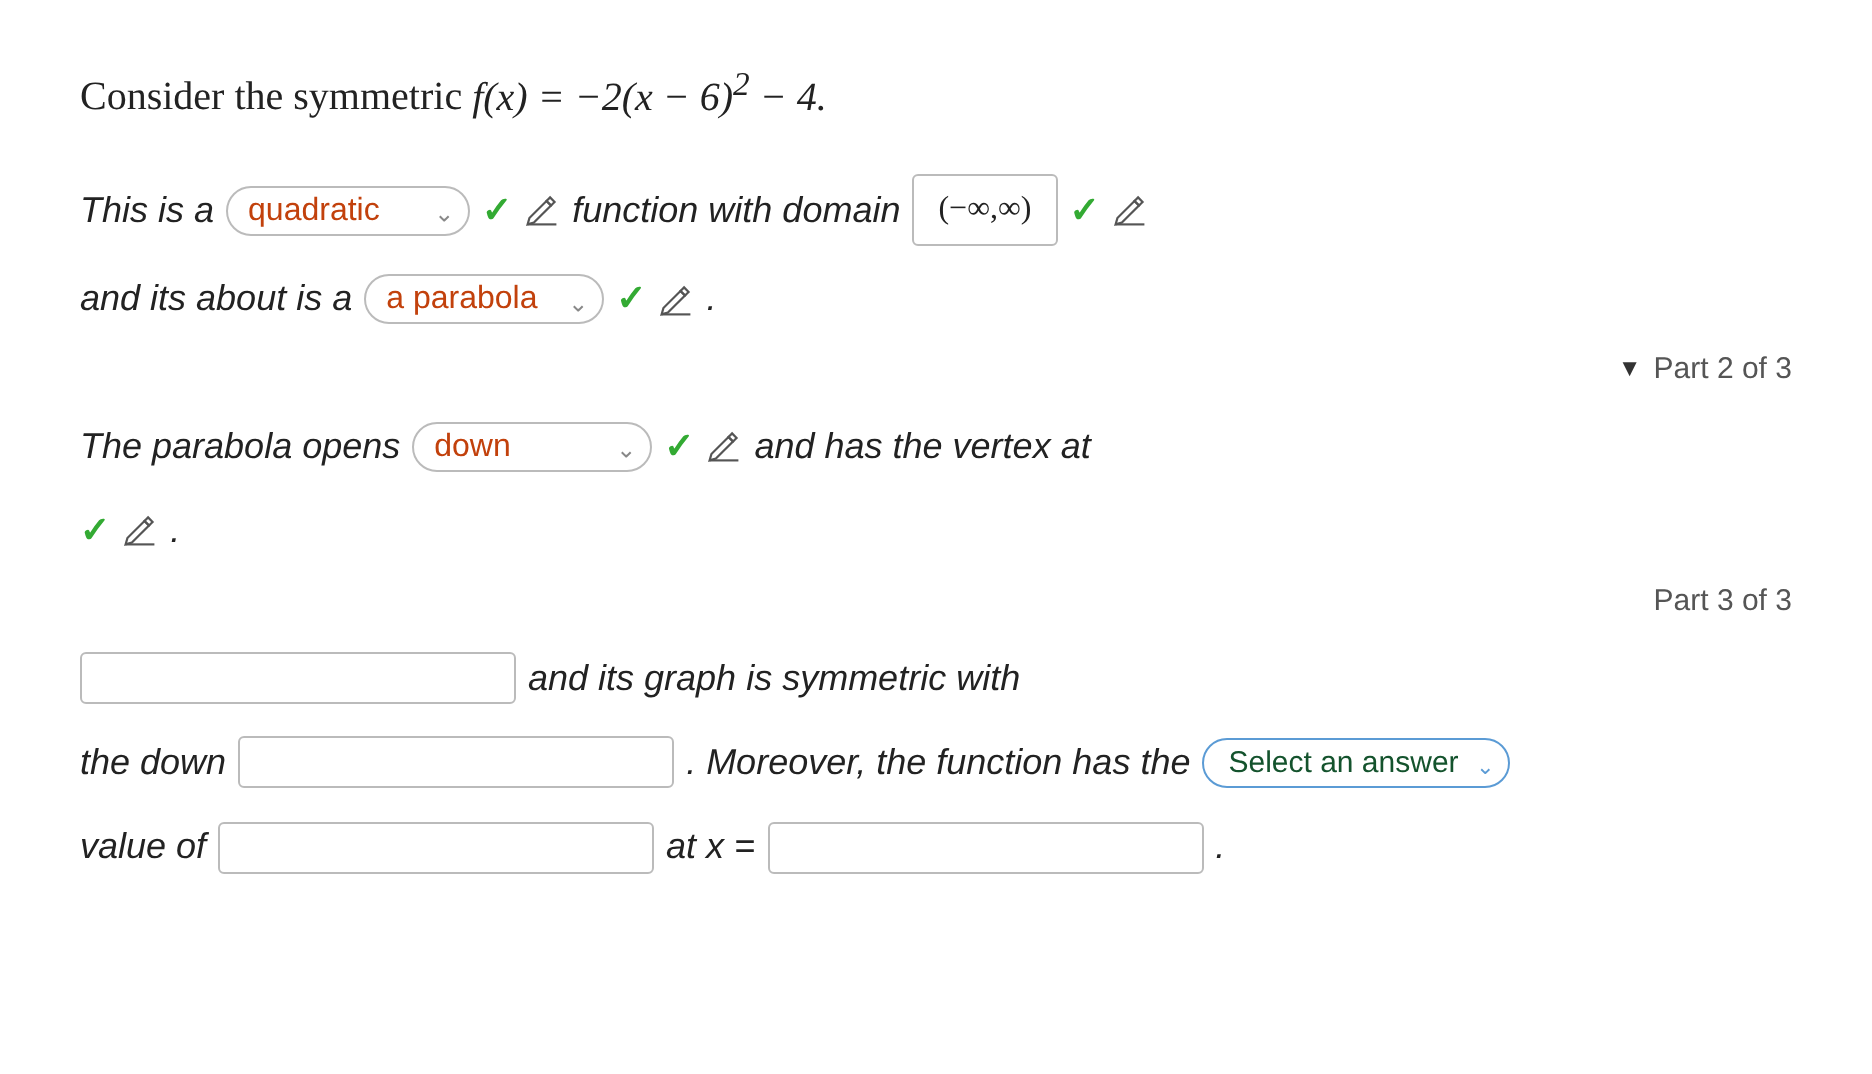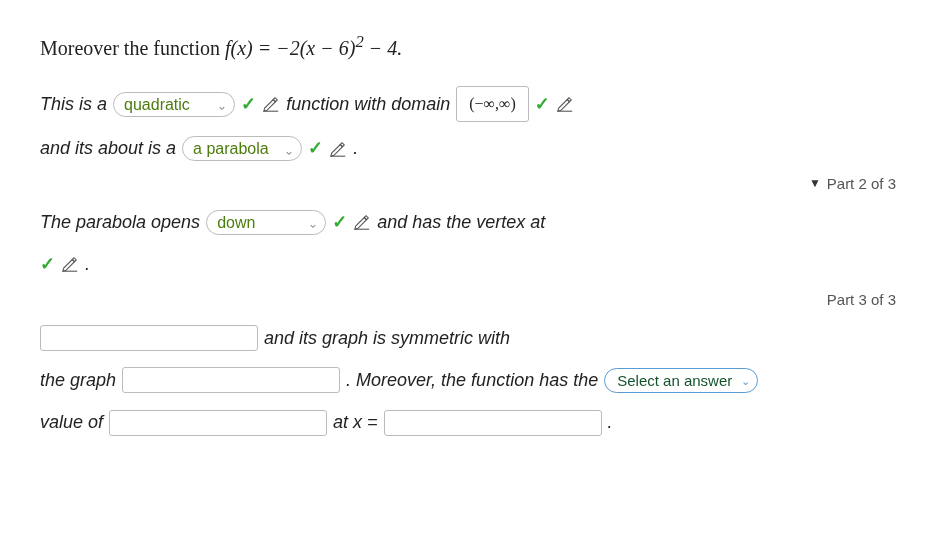"Moreover the function" span { text: Moreover the function -> Consider the symmetric }
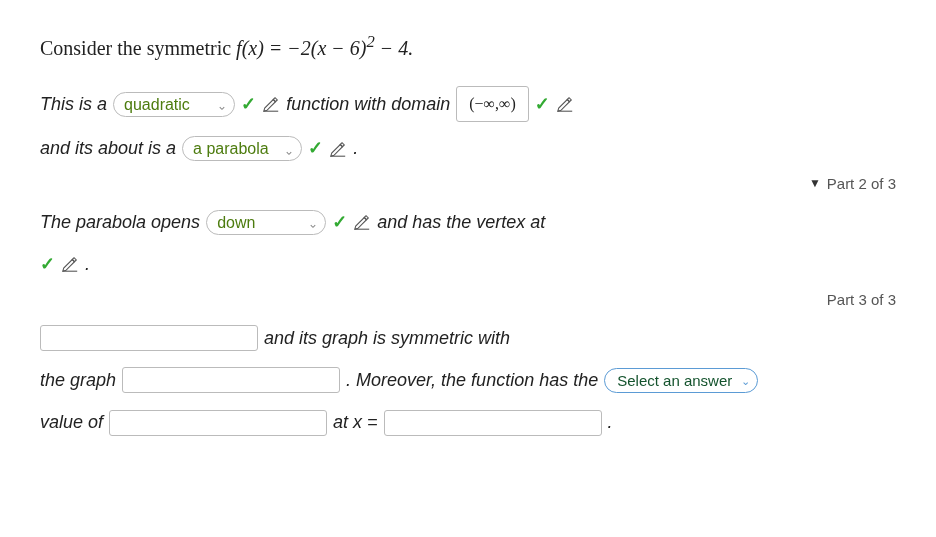"quadratic" .dropdown-select { color: #4d7c0f -> #c2410c }
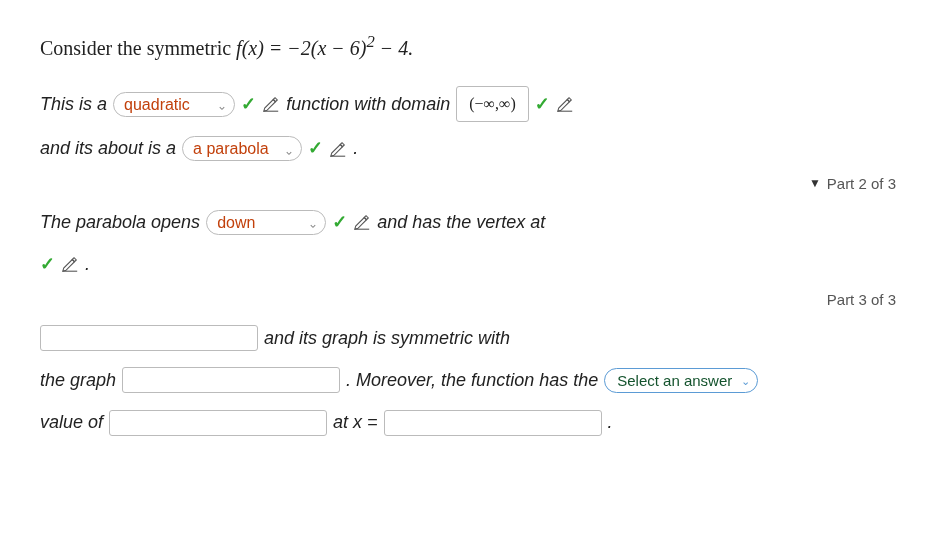"the graph" span.text-normal { text: graph -> down }
